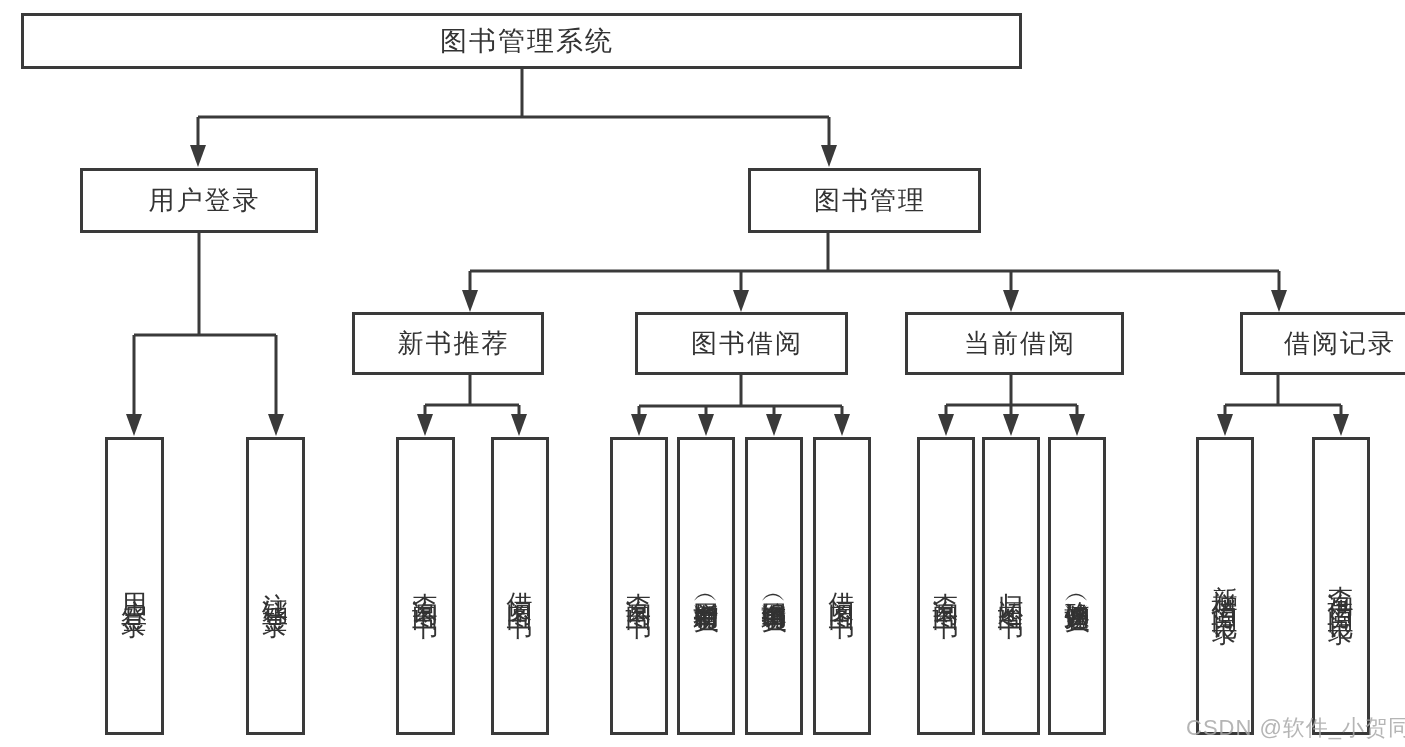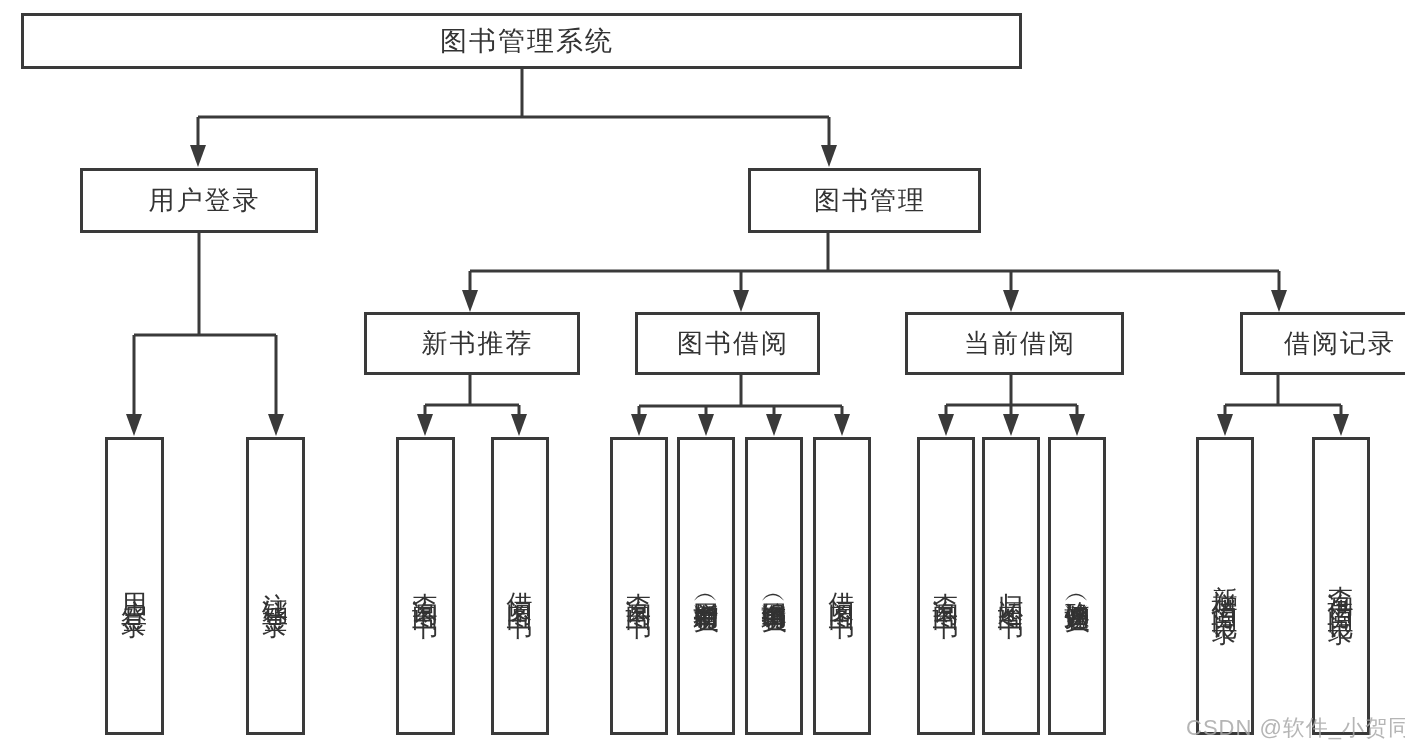"新书推荐" div.node { left: 364px -> 352px; width: 216px -> 192px }
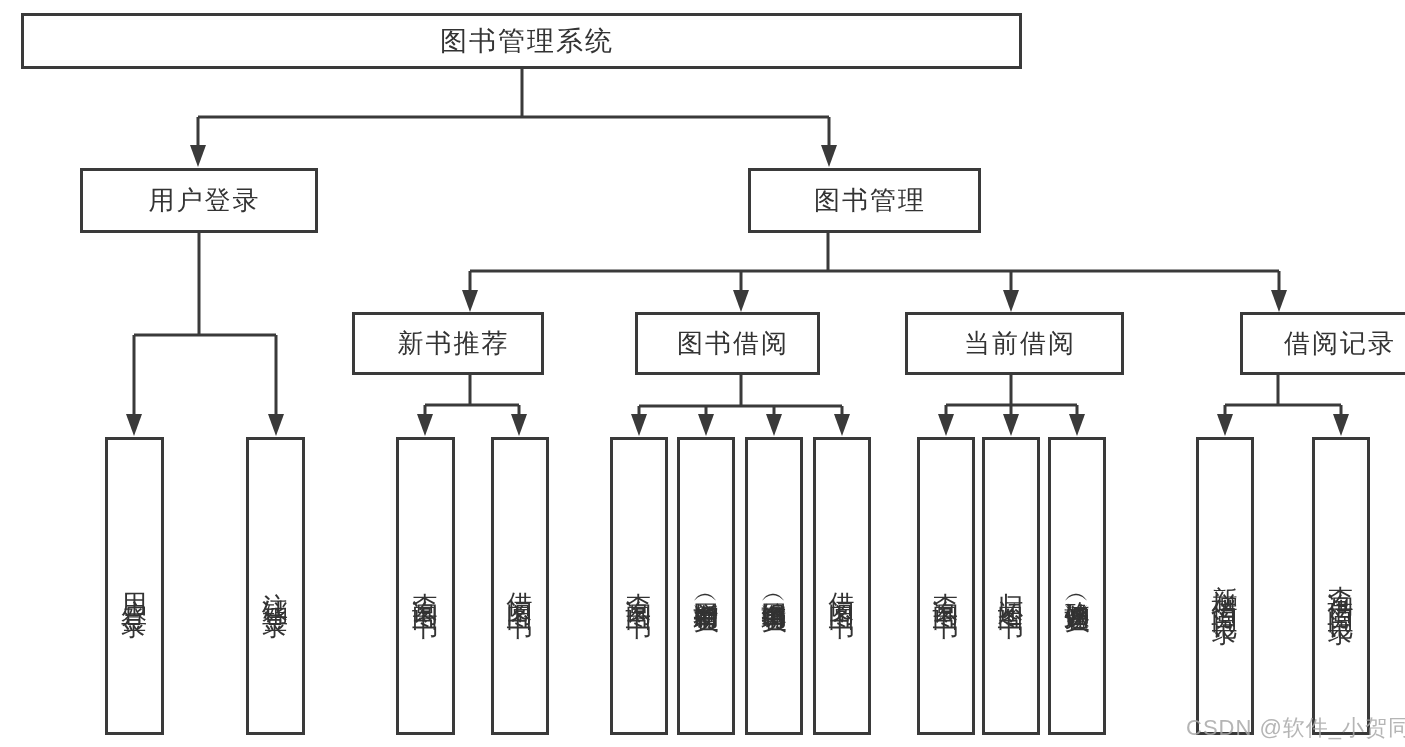"图书借阅" div.node { width: 185px -> 213px }
